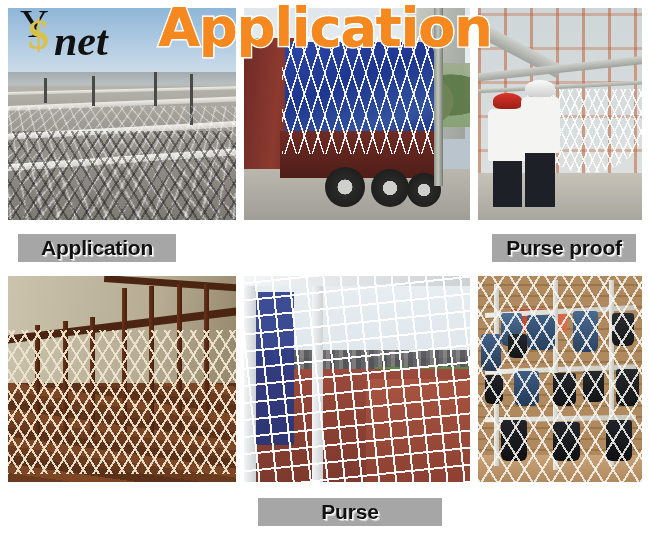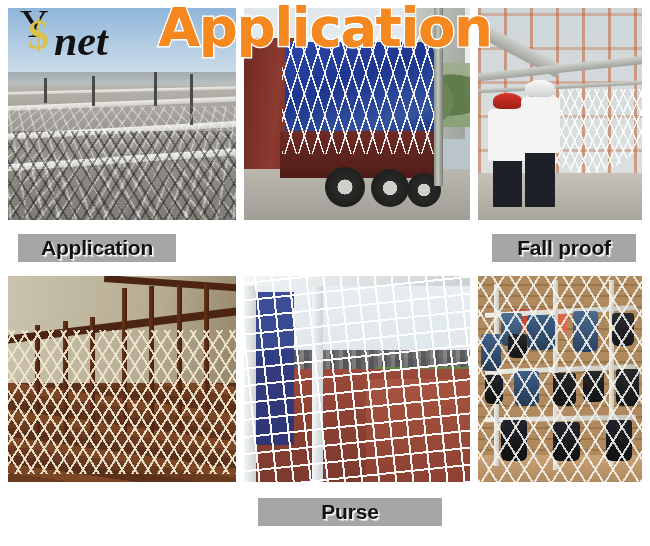"Fall proof" span { text: Fall -> Purse }
